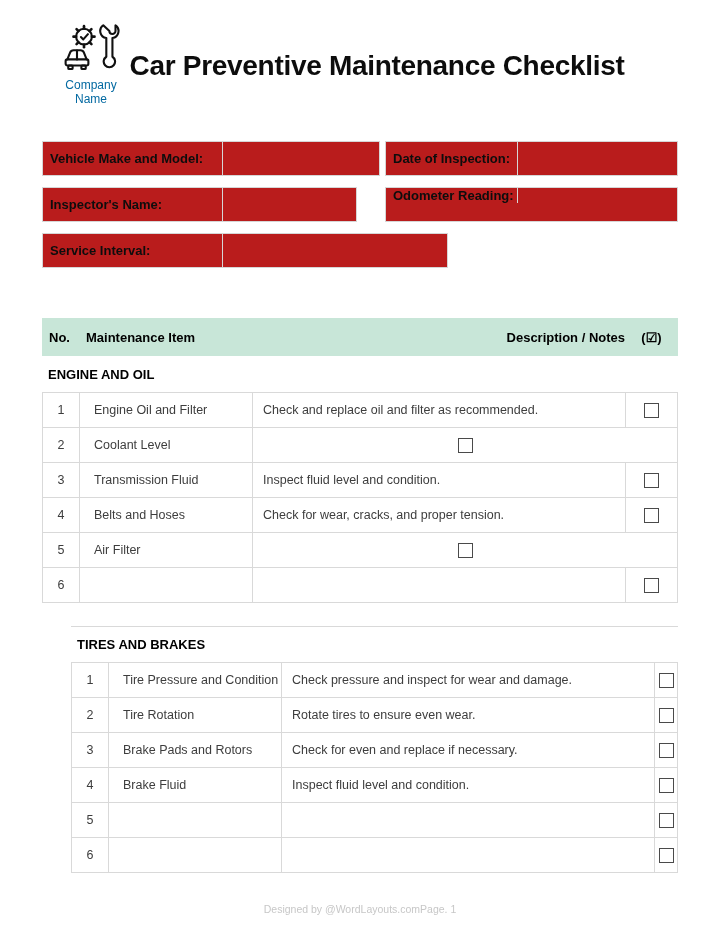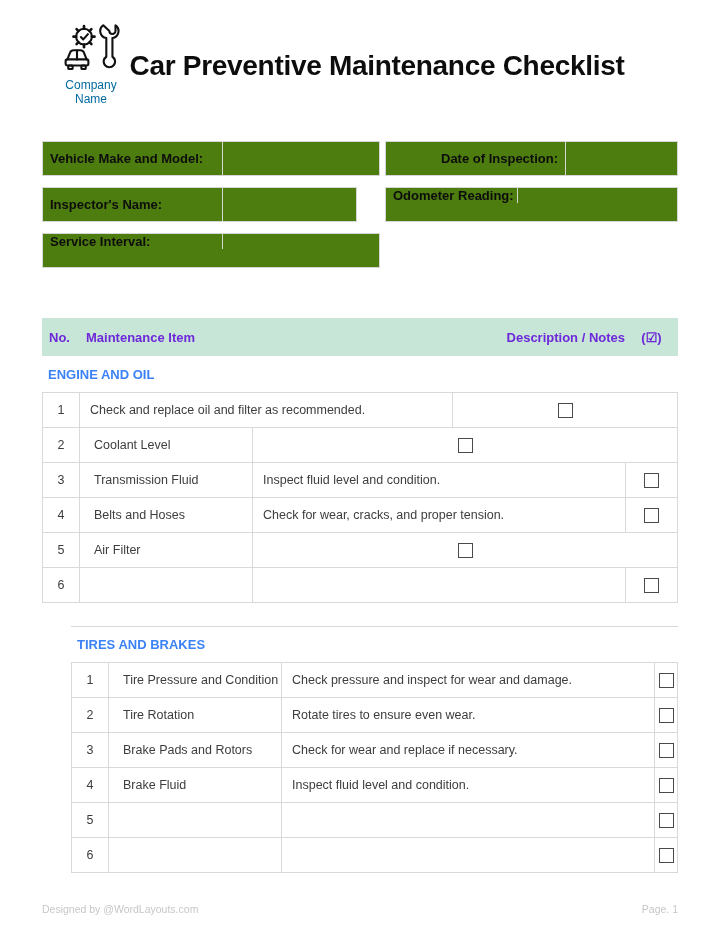"Vehicle Make and Model:" .form-box { background: #4d7c0f -> #b91c1c }
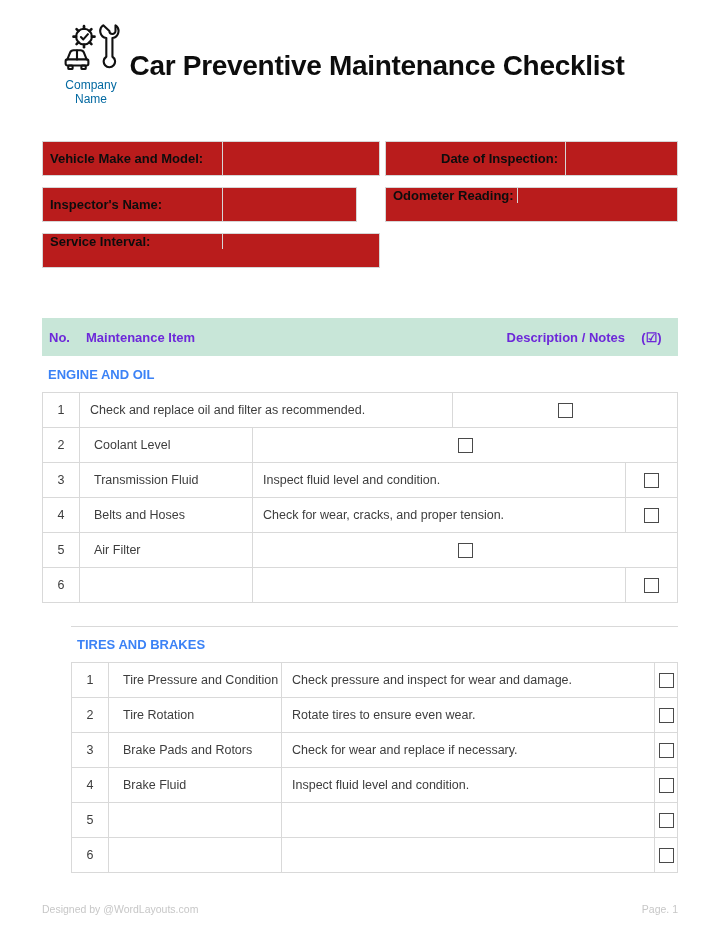"Date of Inspection:" .fb-r1r { padding-left: 48px -> none }
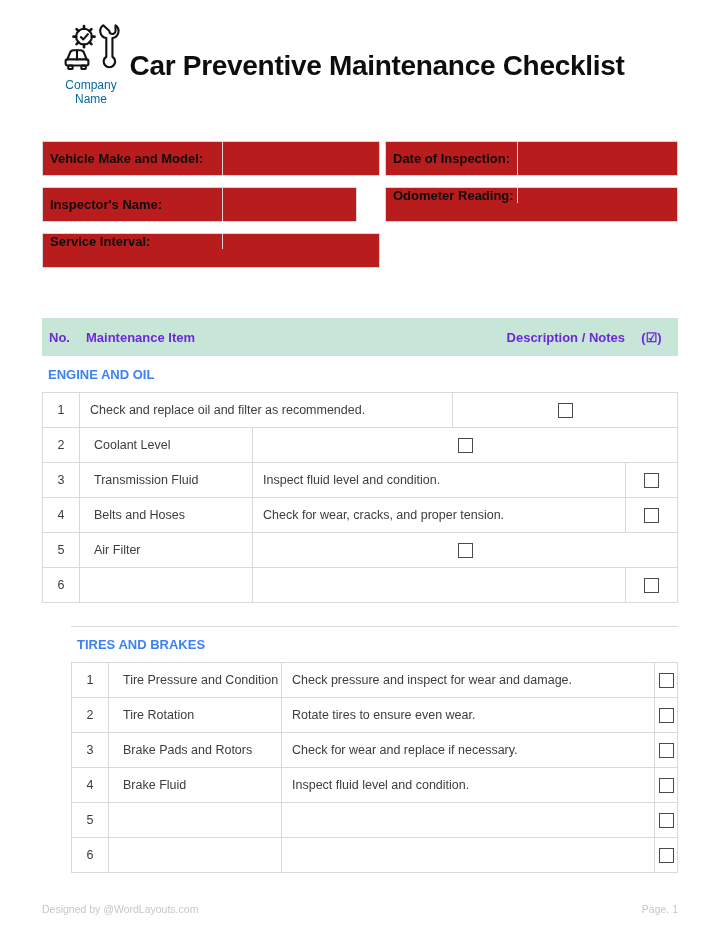"Service Interval:" .fb-r3l { flex-direction: column -> none; width: 338px -> 406px }
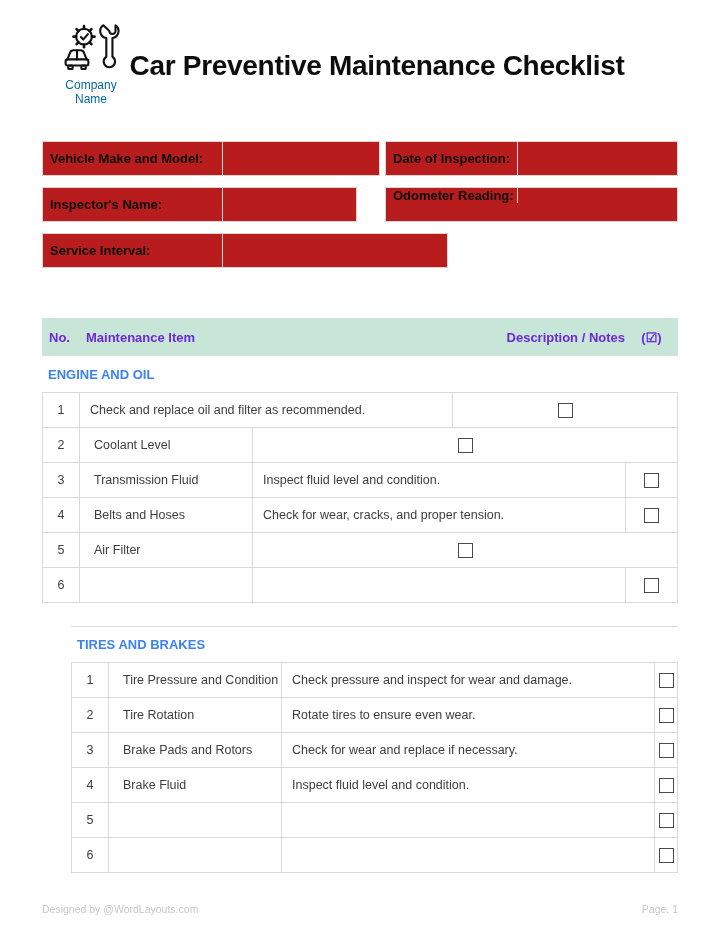"No." .thead { color: #6d28d9 -> #000000 }
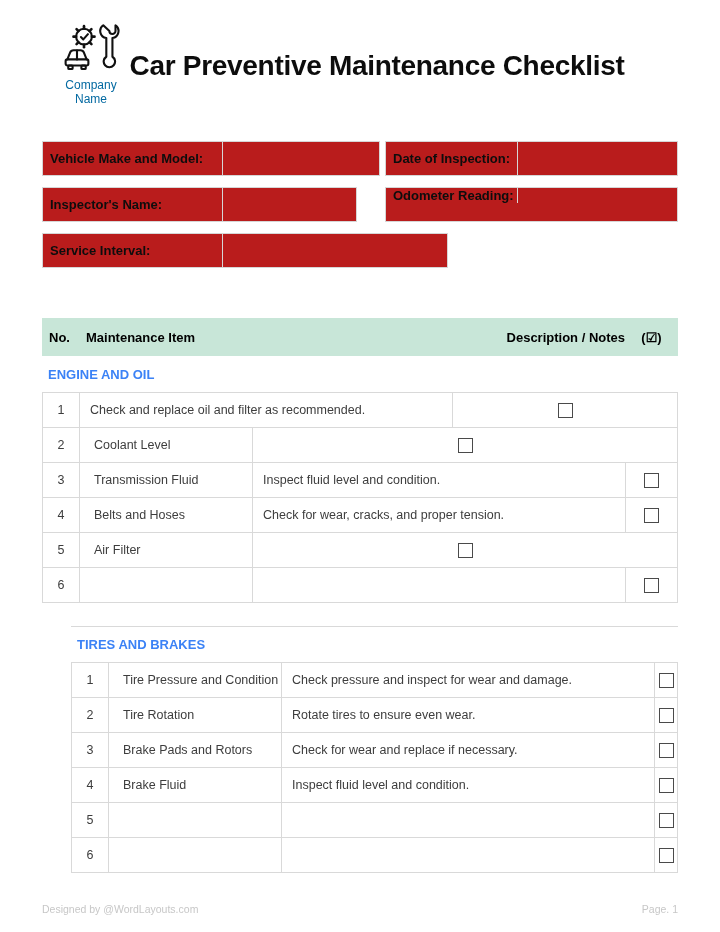"ENGINE AND OIL" .section-title { color: #3b82f6 -> #000000 }
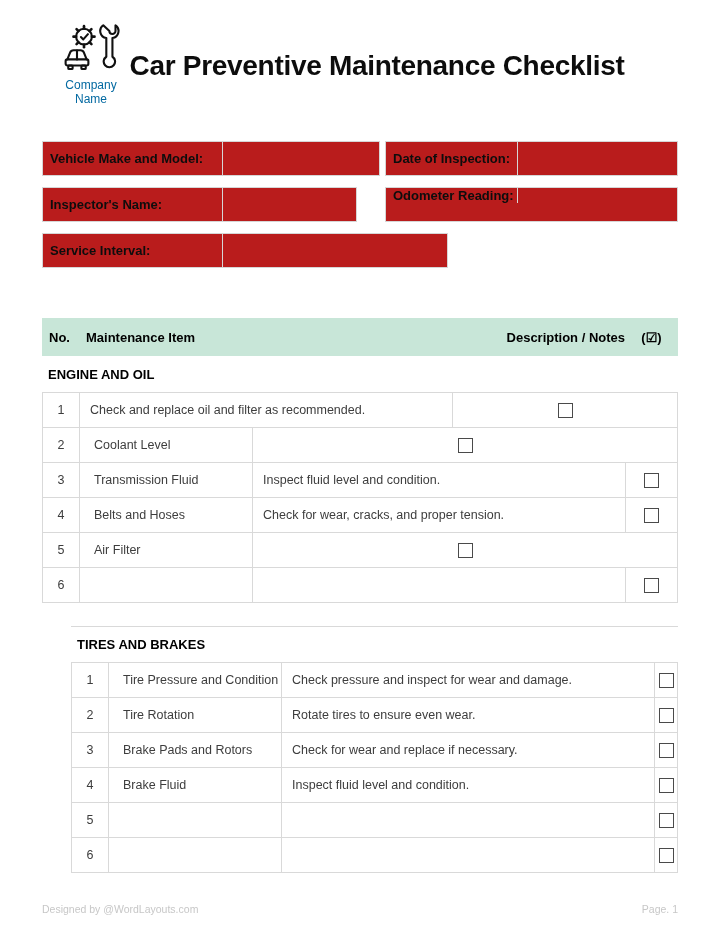"Engine Oil and Filter" div.c-item { html: none -> <div>Engine Oil and Filter</div> }
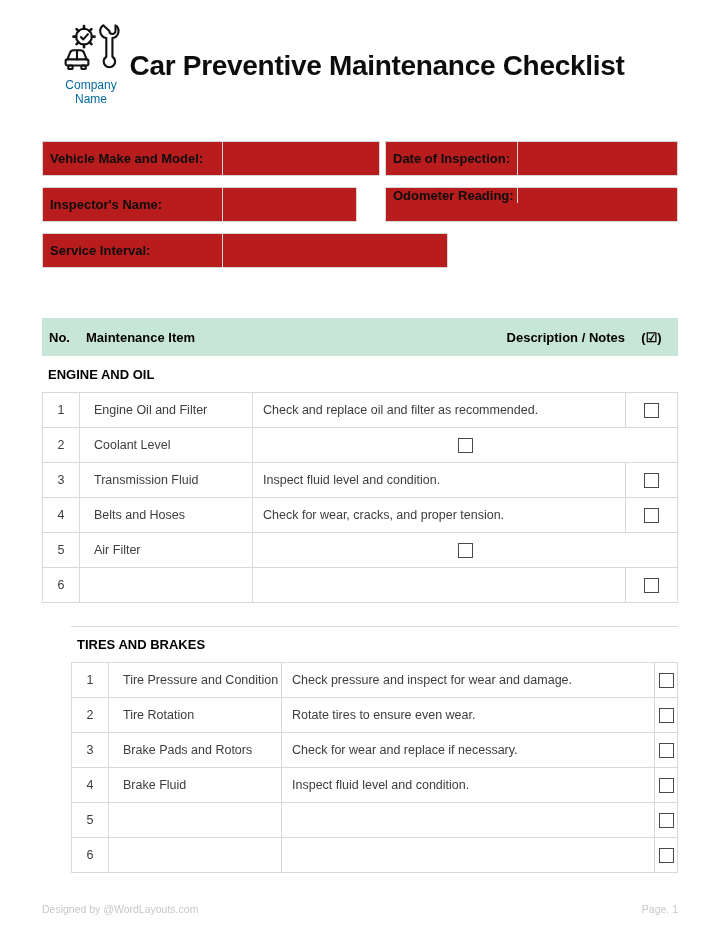"Check for wear and replace" div.c-desc { text: wear -> even }
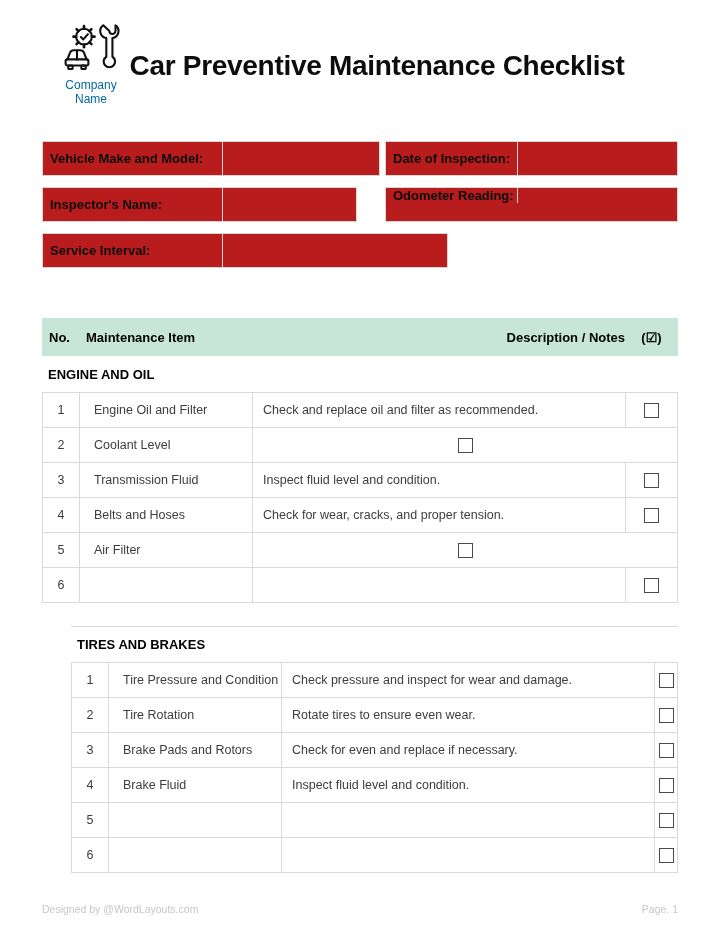"Designed by @WordLayouts.com" .footer { justify-content: space-between -> center }
